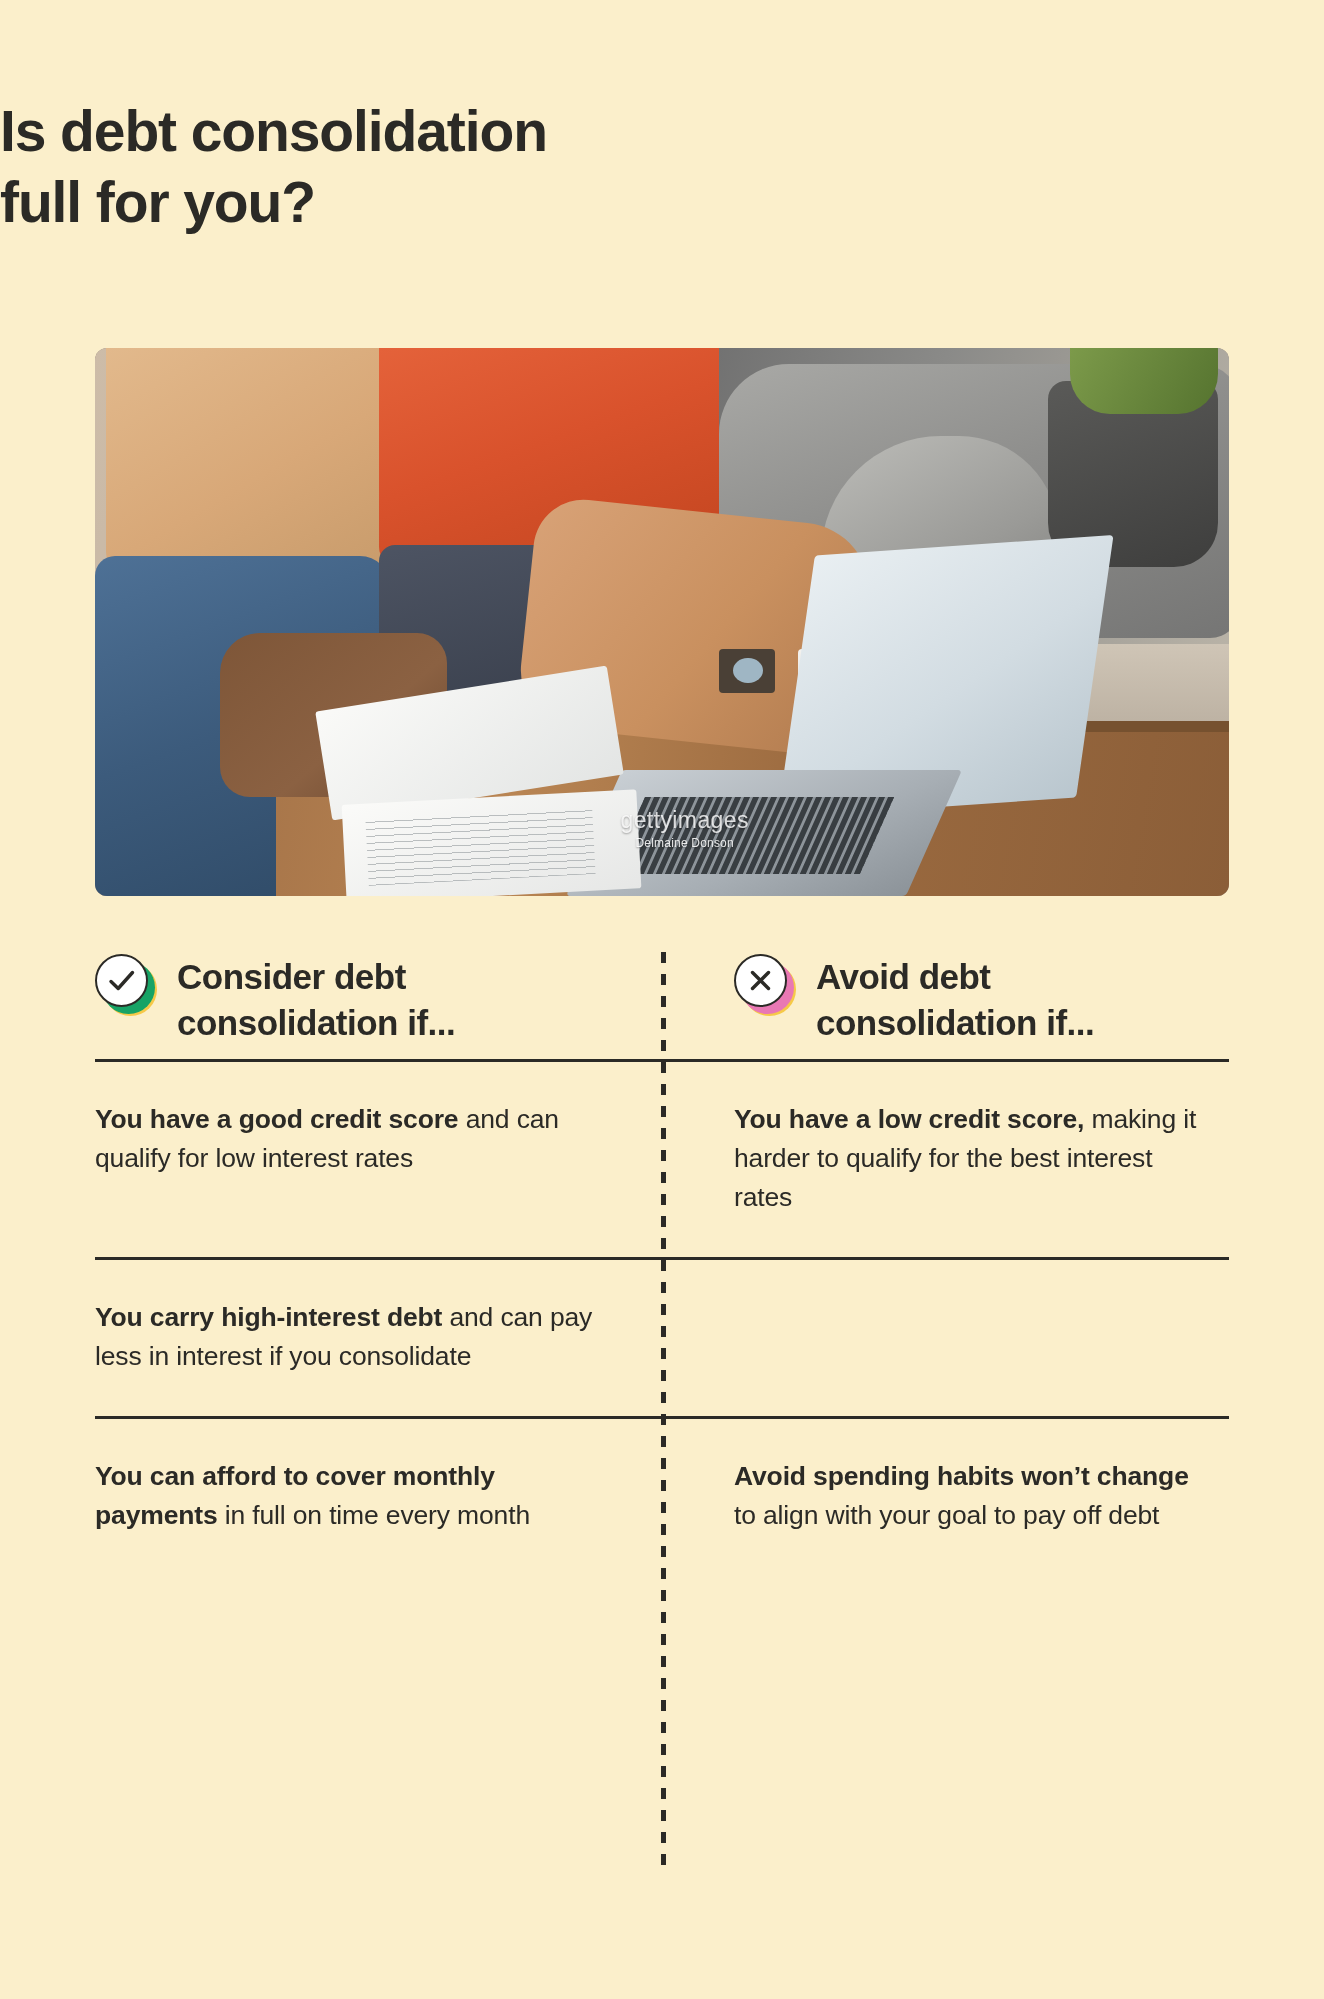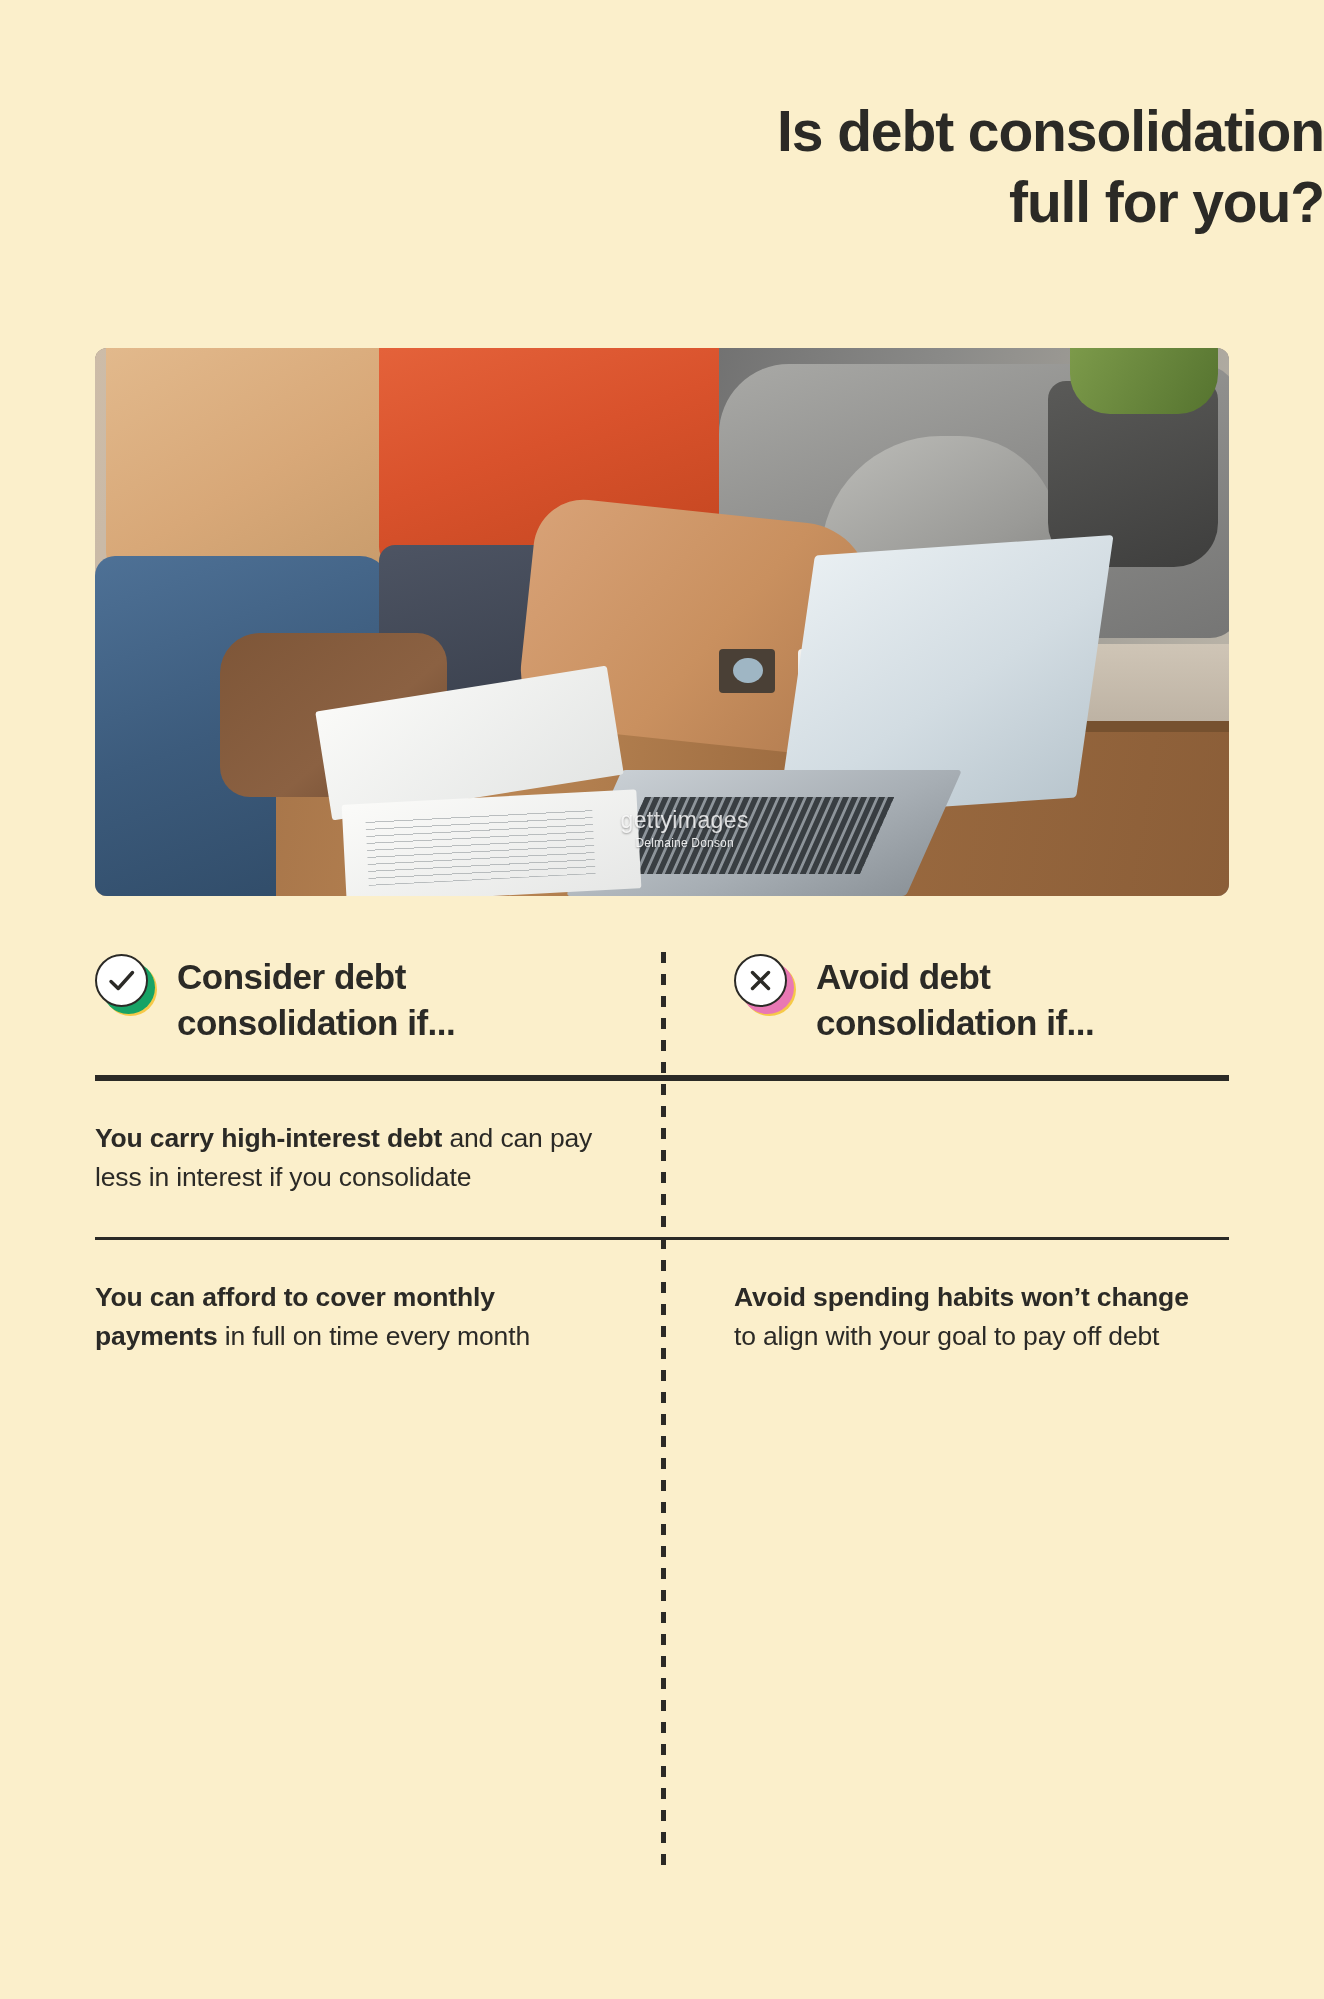"Is debt consolidation" .title { text-align: right -> left }
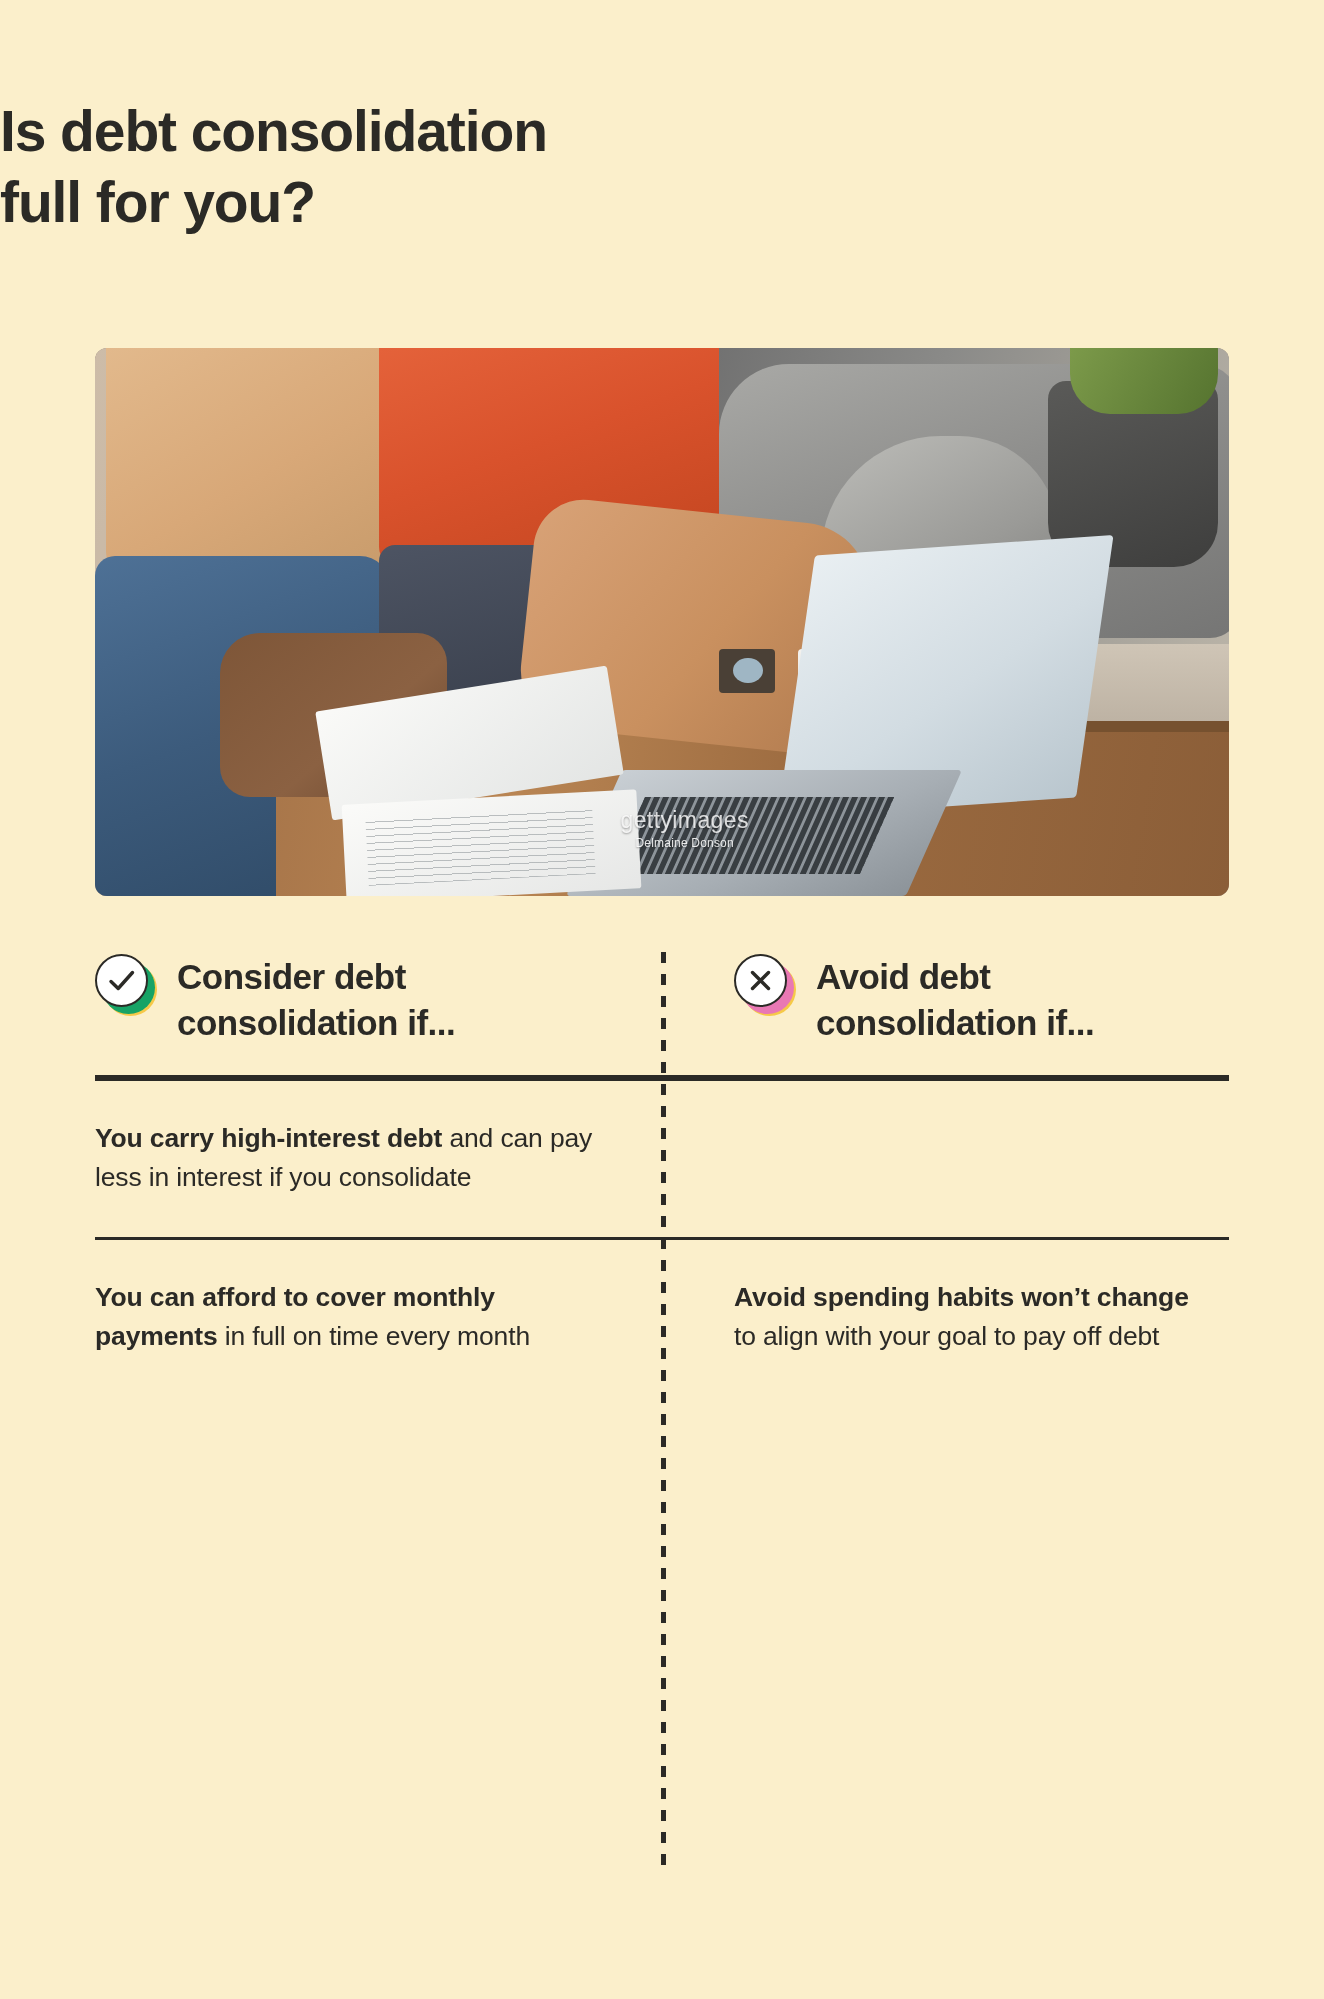"Consider debt" .hdr-row { padding-bottom: 30px -> 14px }
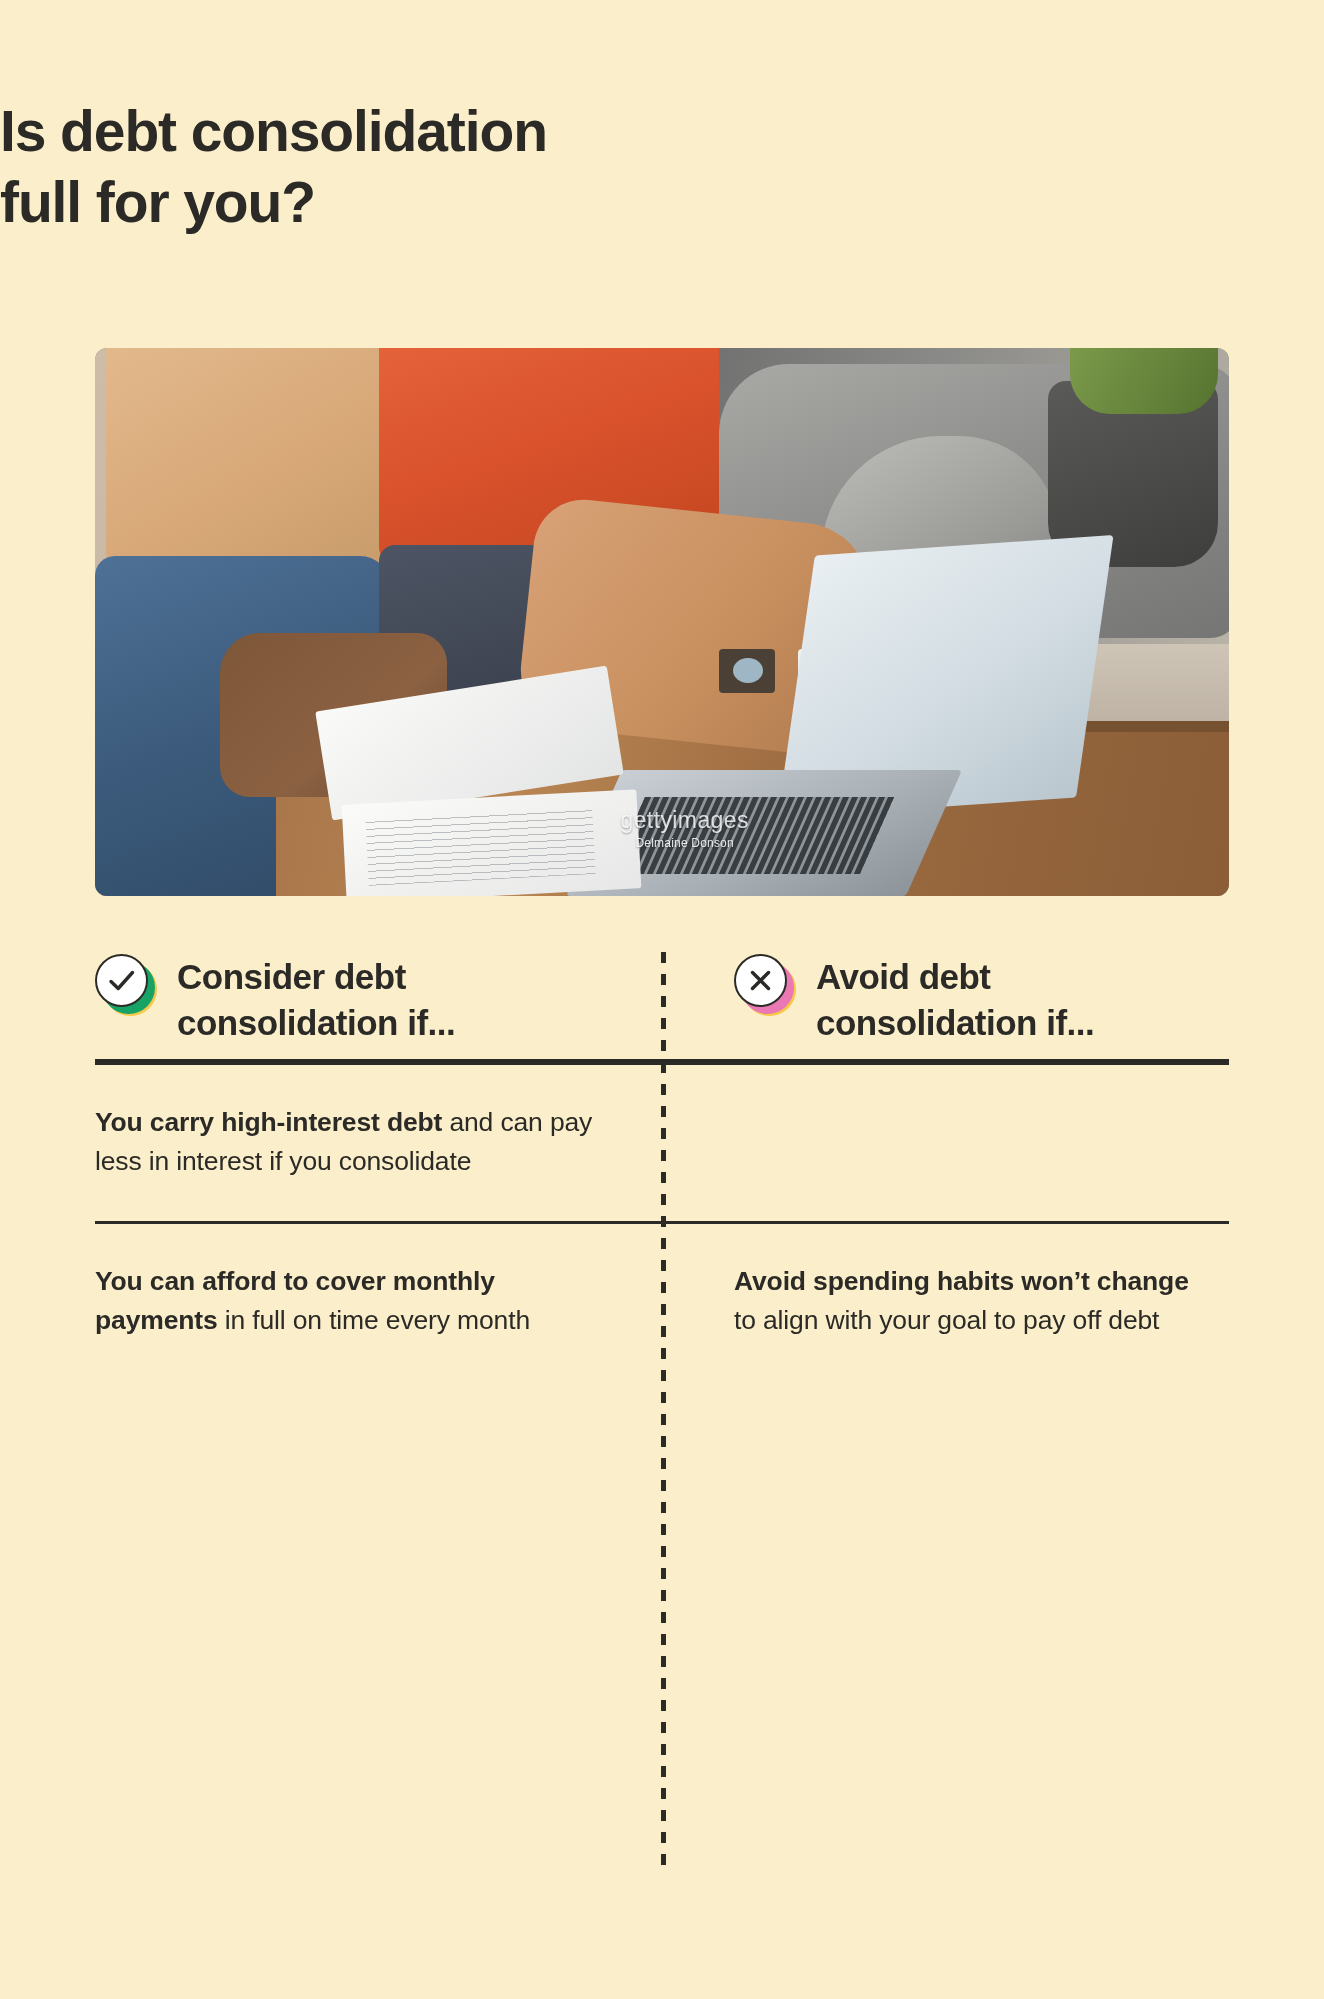"You have a good credit" div.row { html: none -> <div> <div> <p> <b>You have a good credit score</b><span> and can qualify for low interest rates</span> </p> </div> <div> <p> <b>You have a low credit score,</b><span> making it harder to qualify for the best interest rates</span> </p> </div> </div> }
